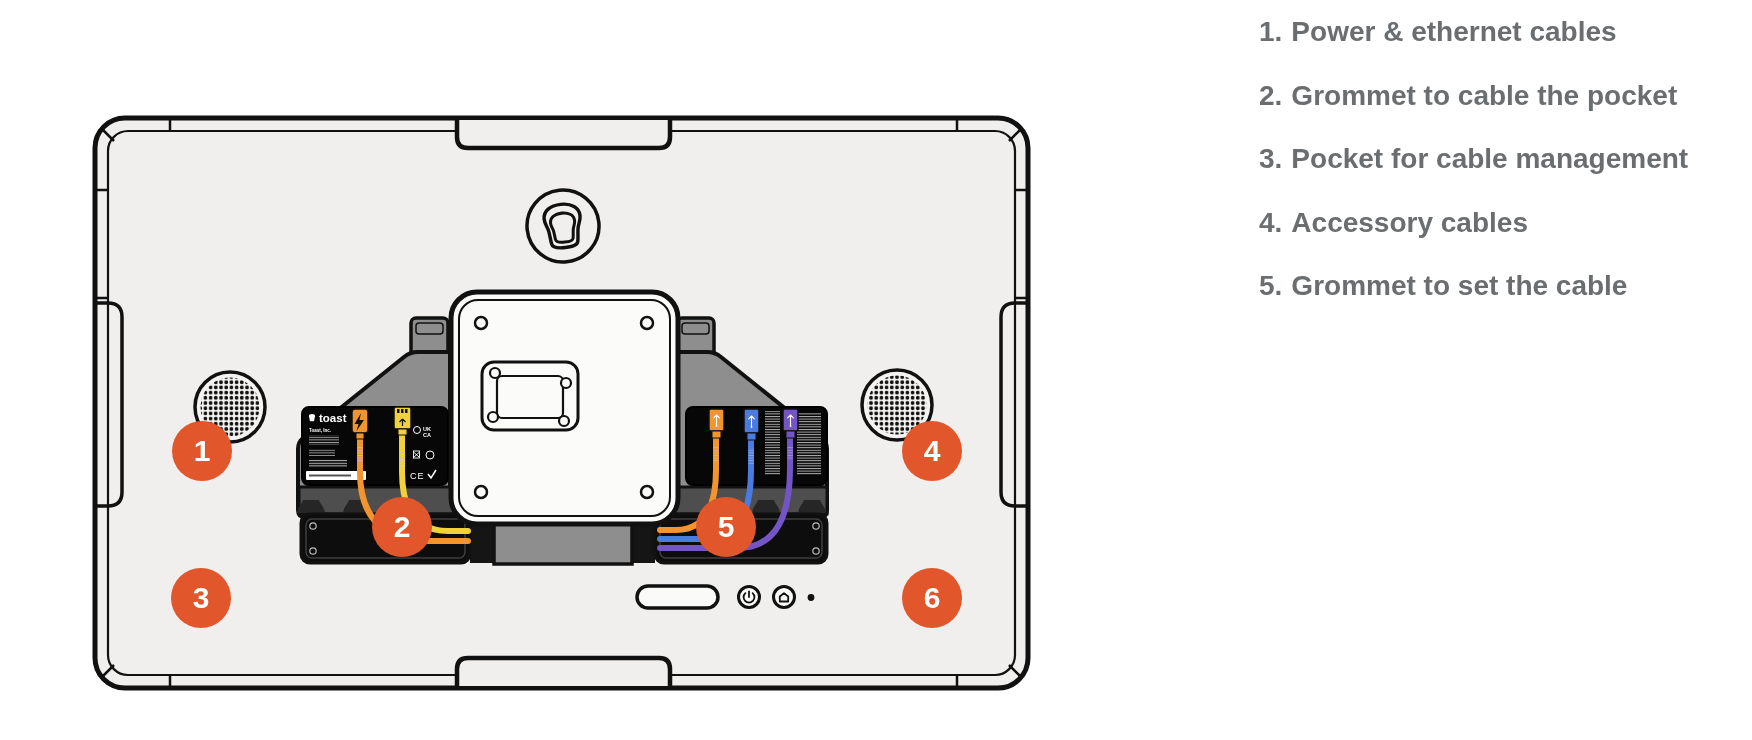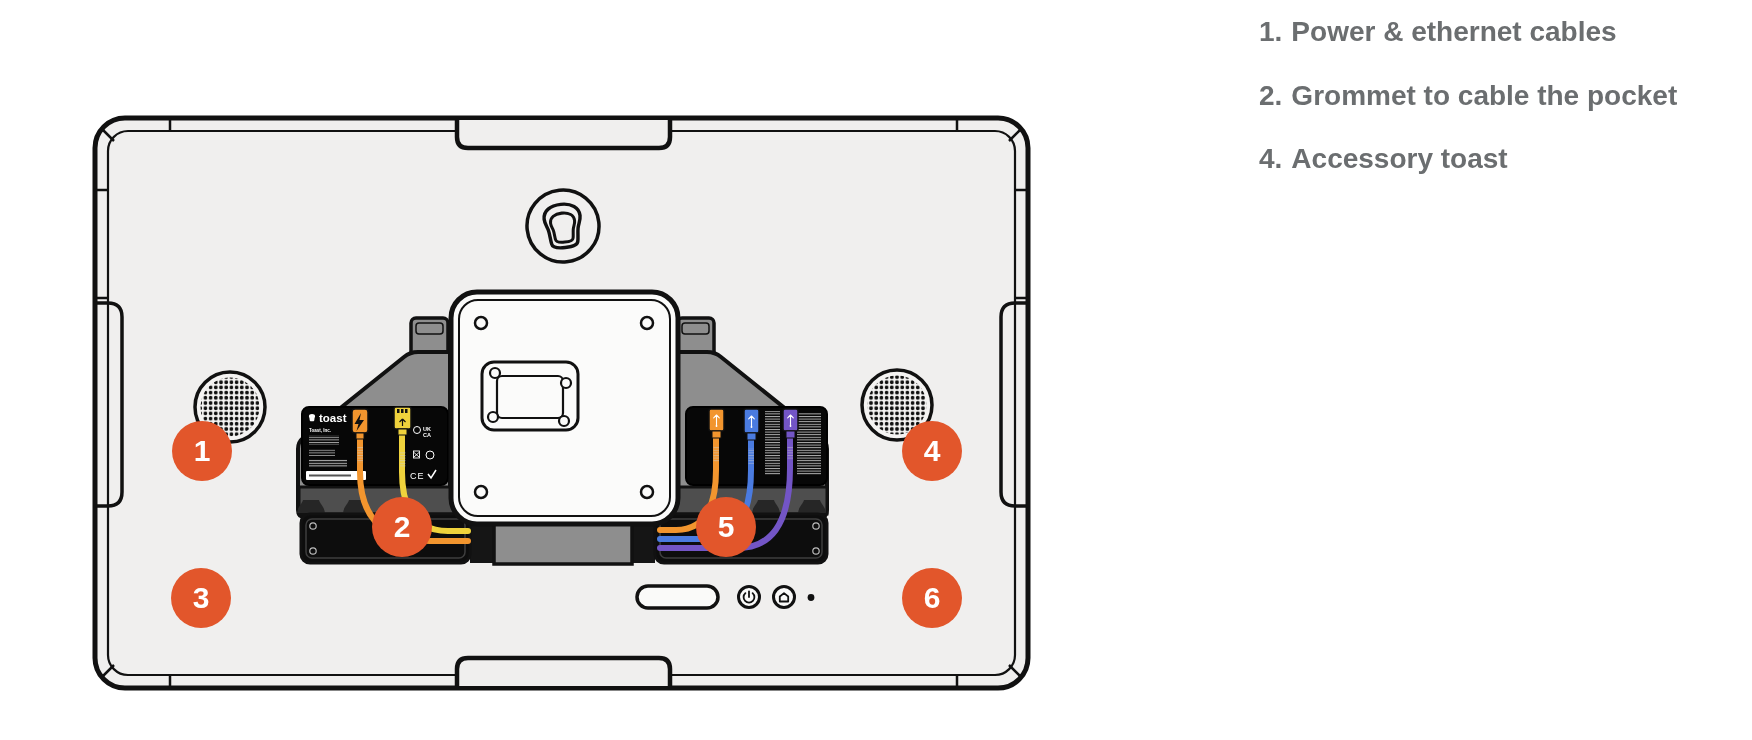"3. Pocket for cable management" div.legend-item { html: none -> <div><span>3.</span><span>Pocket for cable management</span></div> }
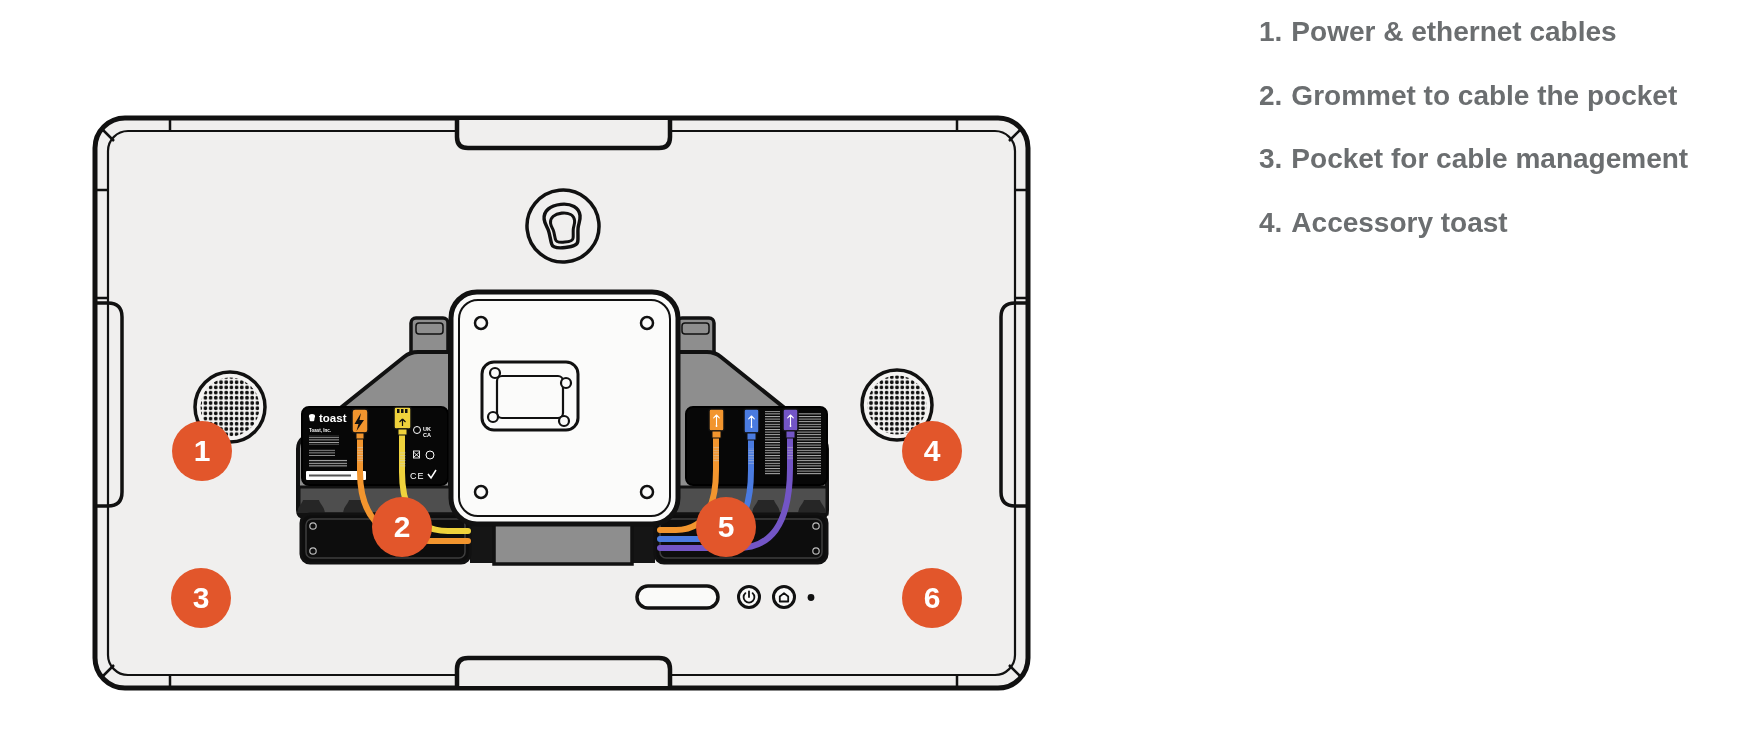"Accessory toast" span { text: toast -> cables }
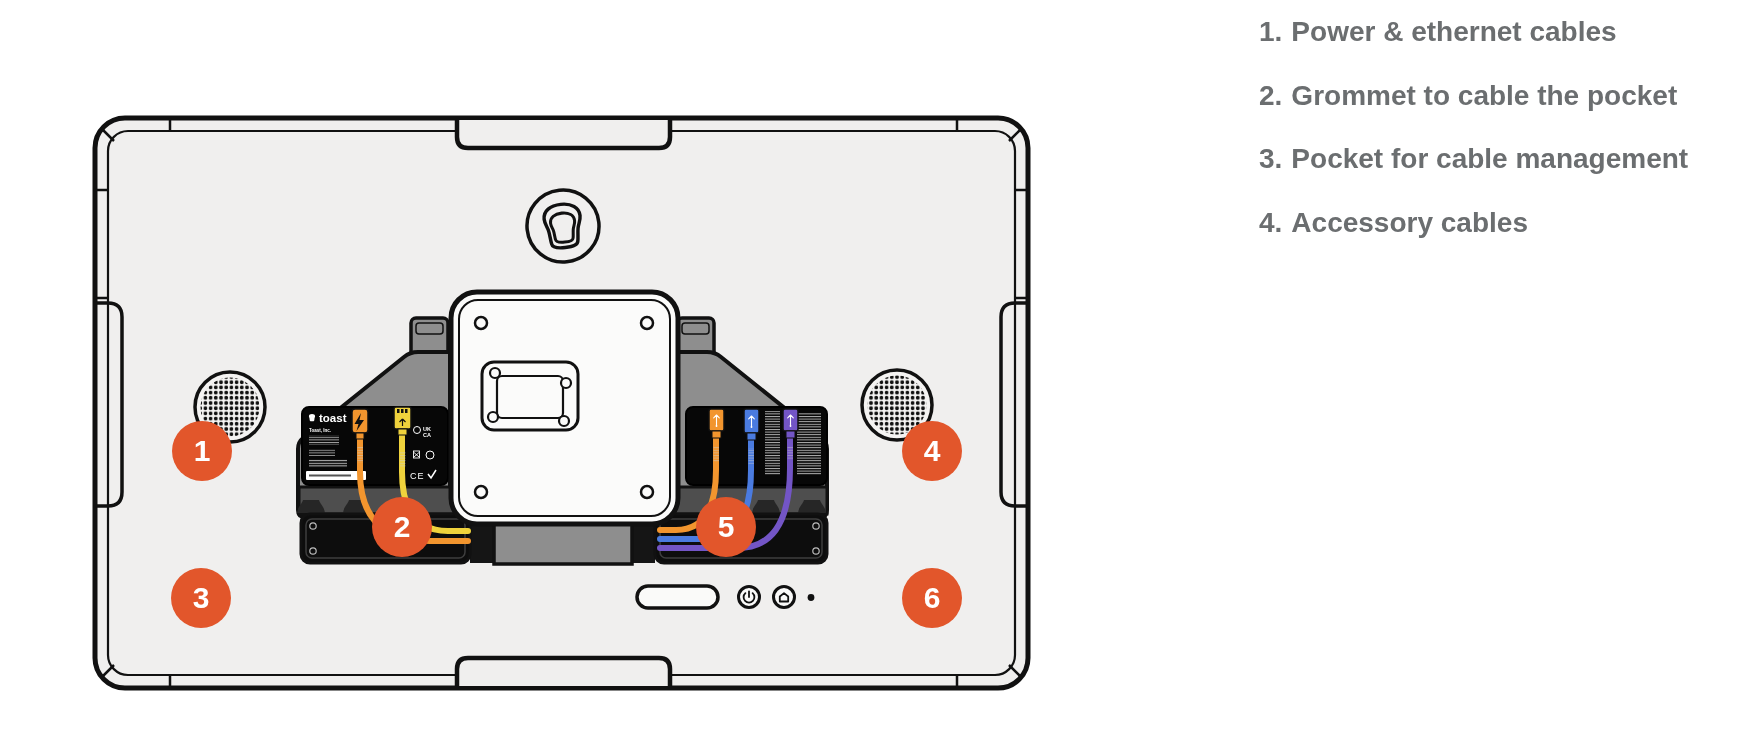"5. Grommet to set the" div.legend-item { html: none -> <div><span>5.</span><span>Grommet to set the cable</span></div> }
